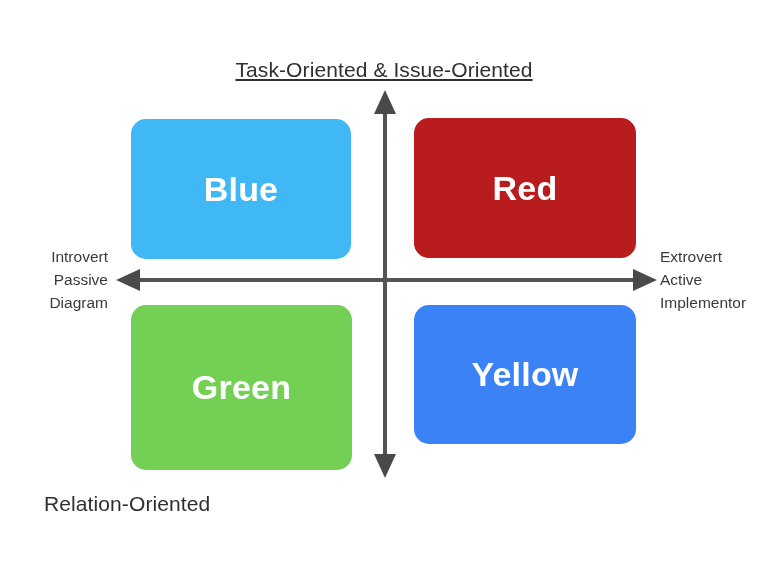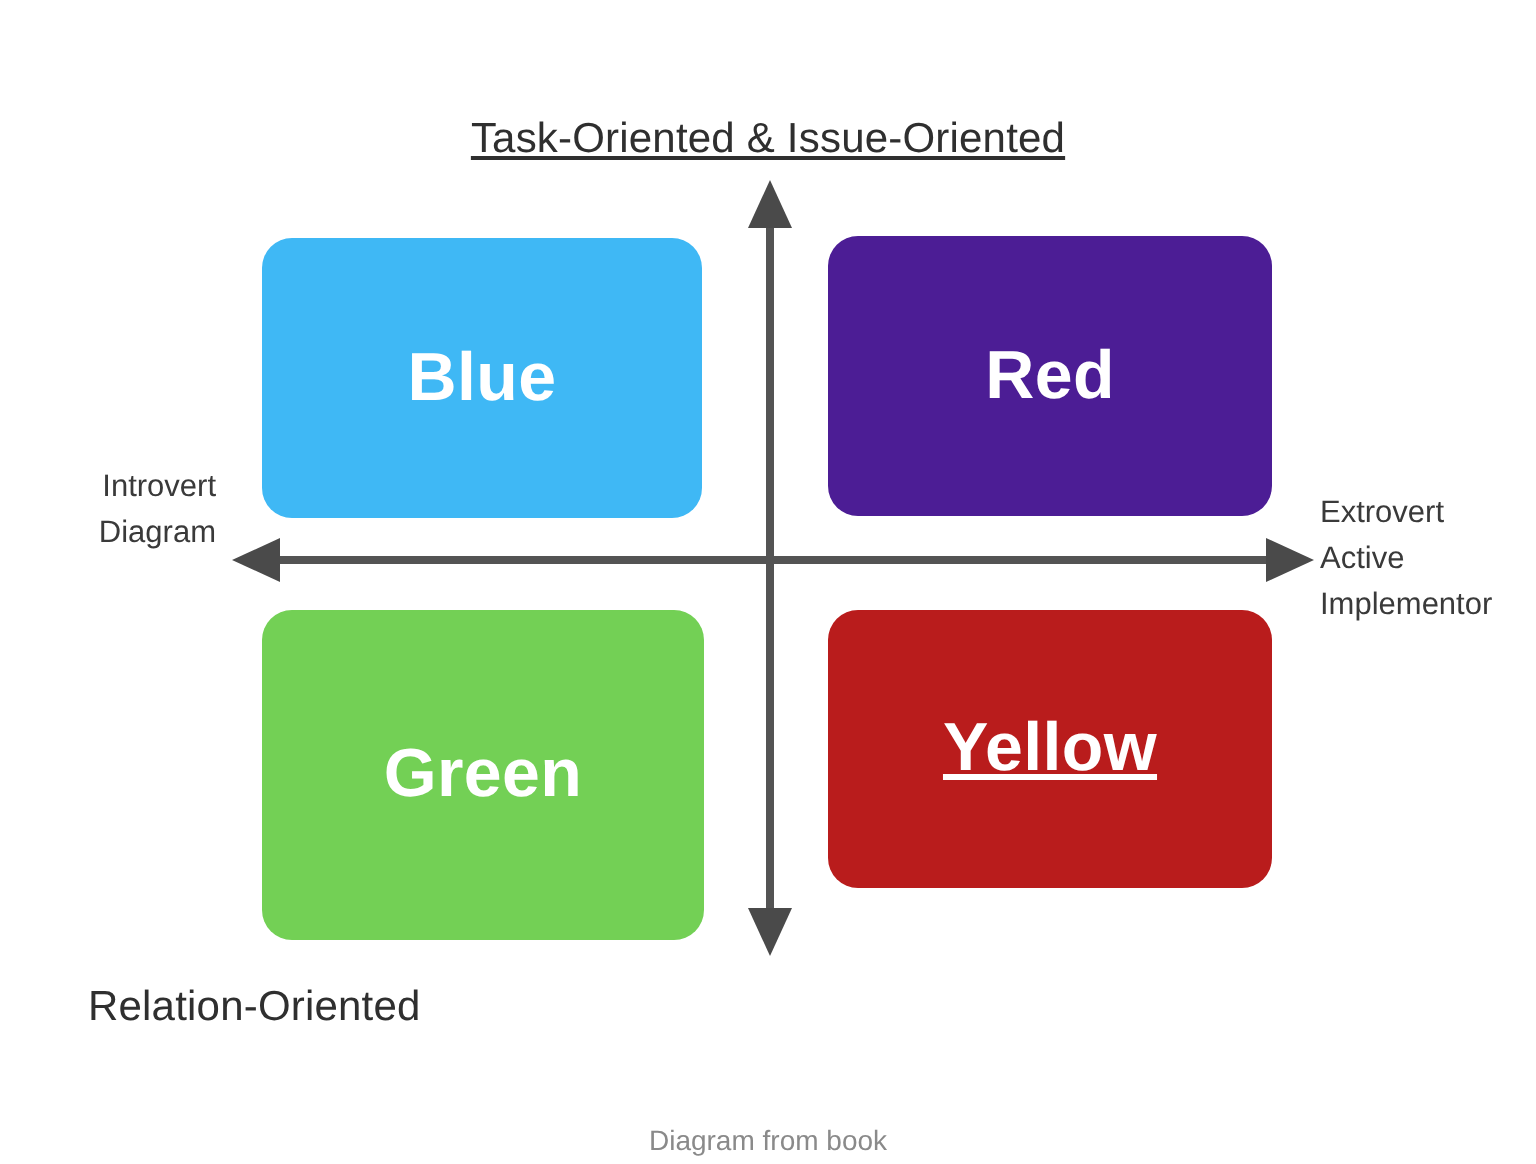"Red" div.quadrant-box { background-color: #4c1d95 -> #b91c1c }
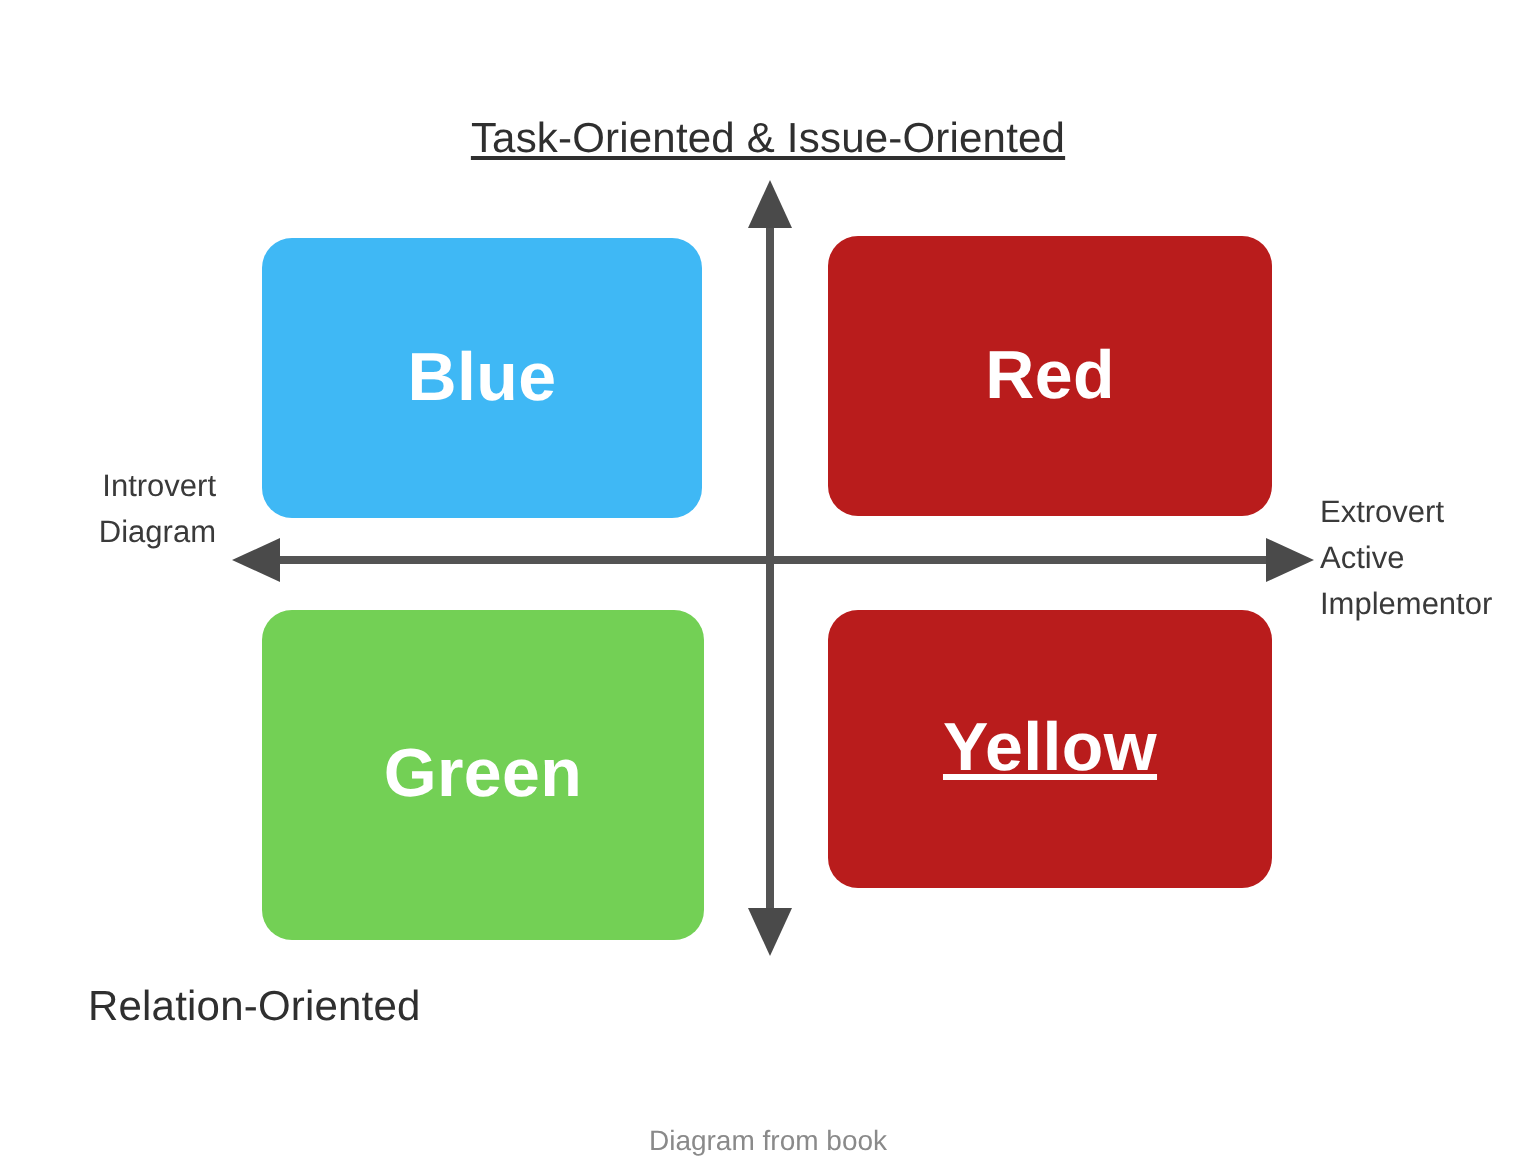"Introvert" .axis-label-left { top: 232px -> 245px }
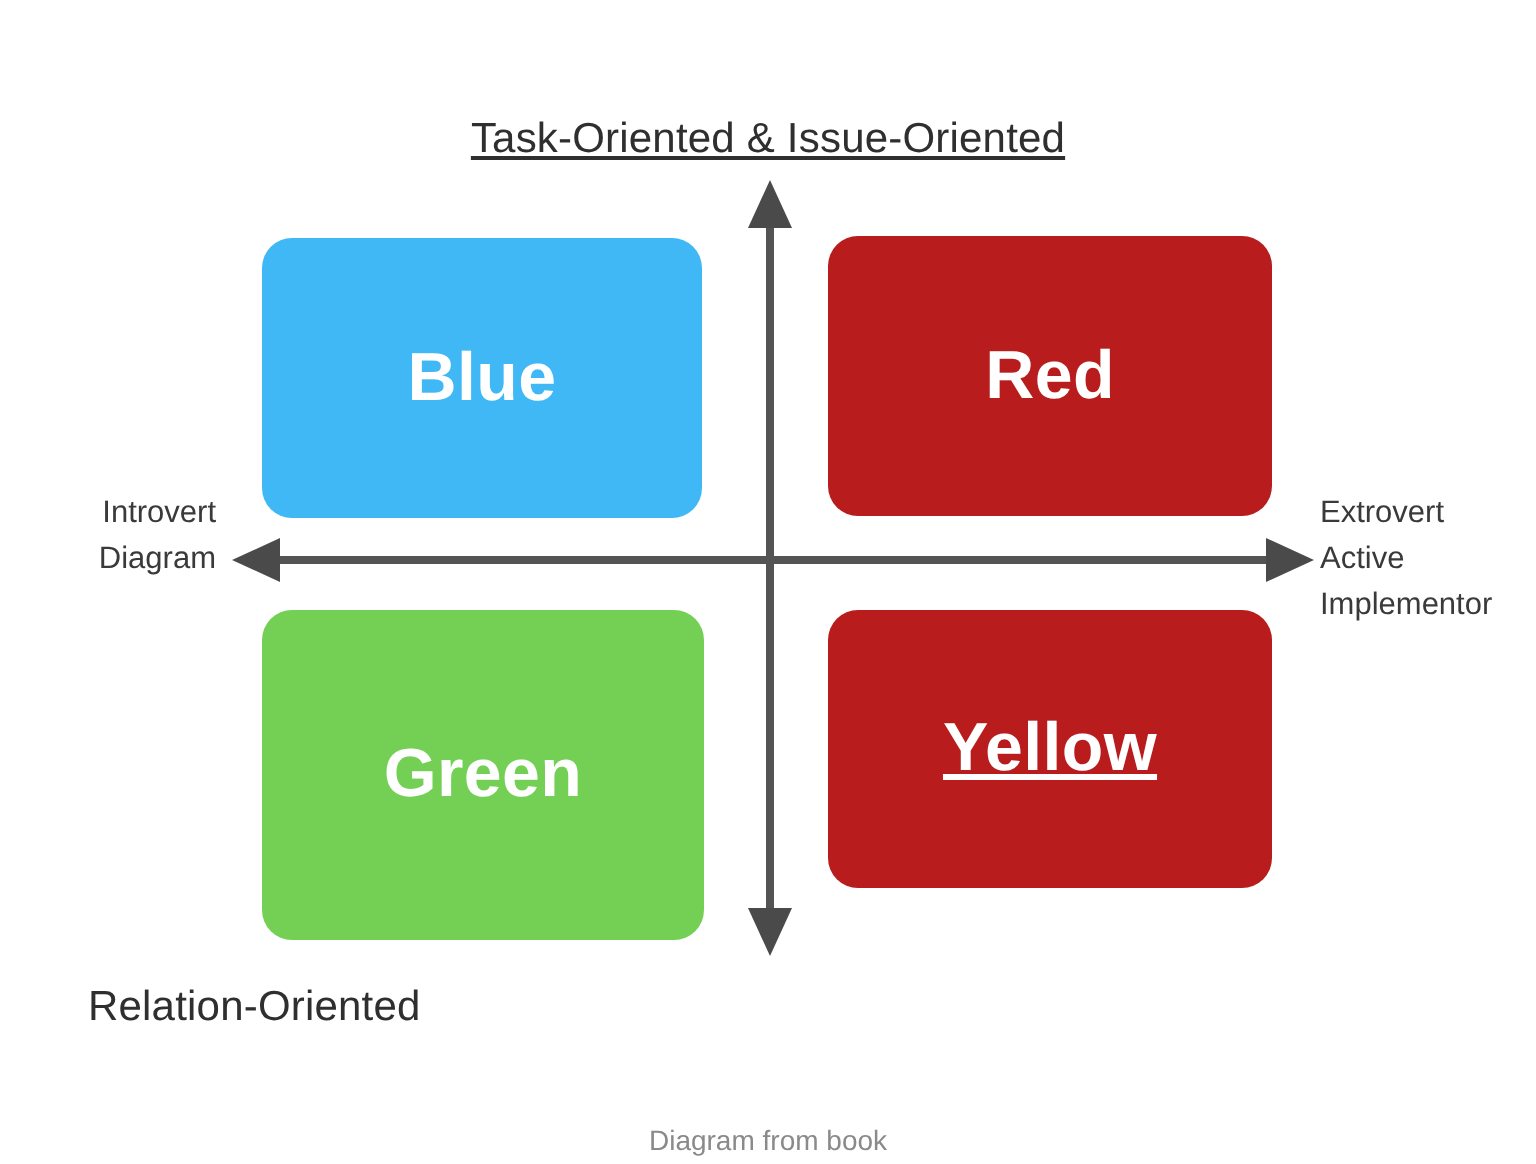"Passive" div { html: none -> <div>Passive</div> }
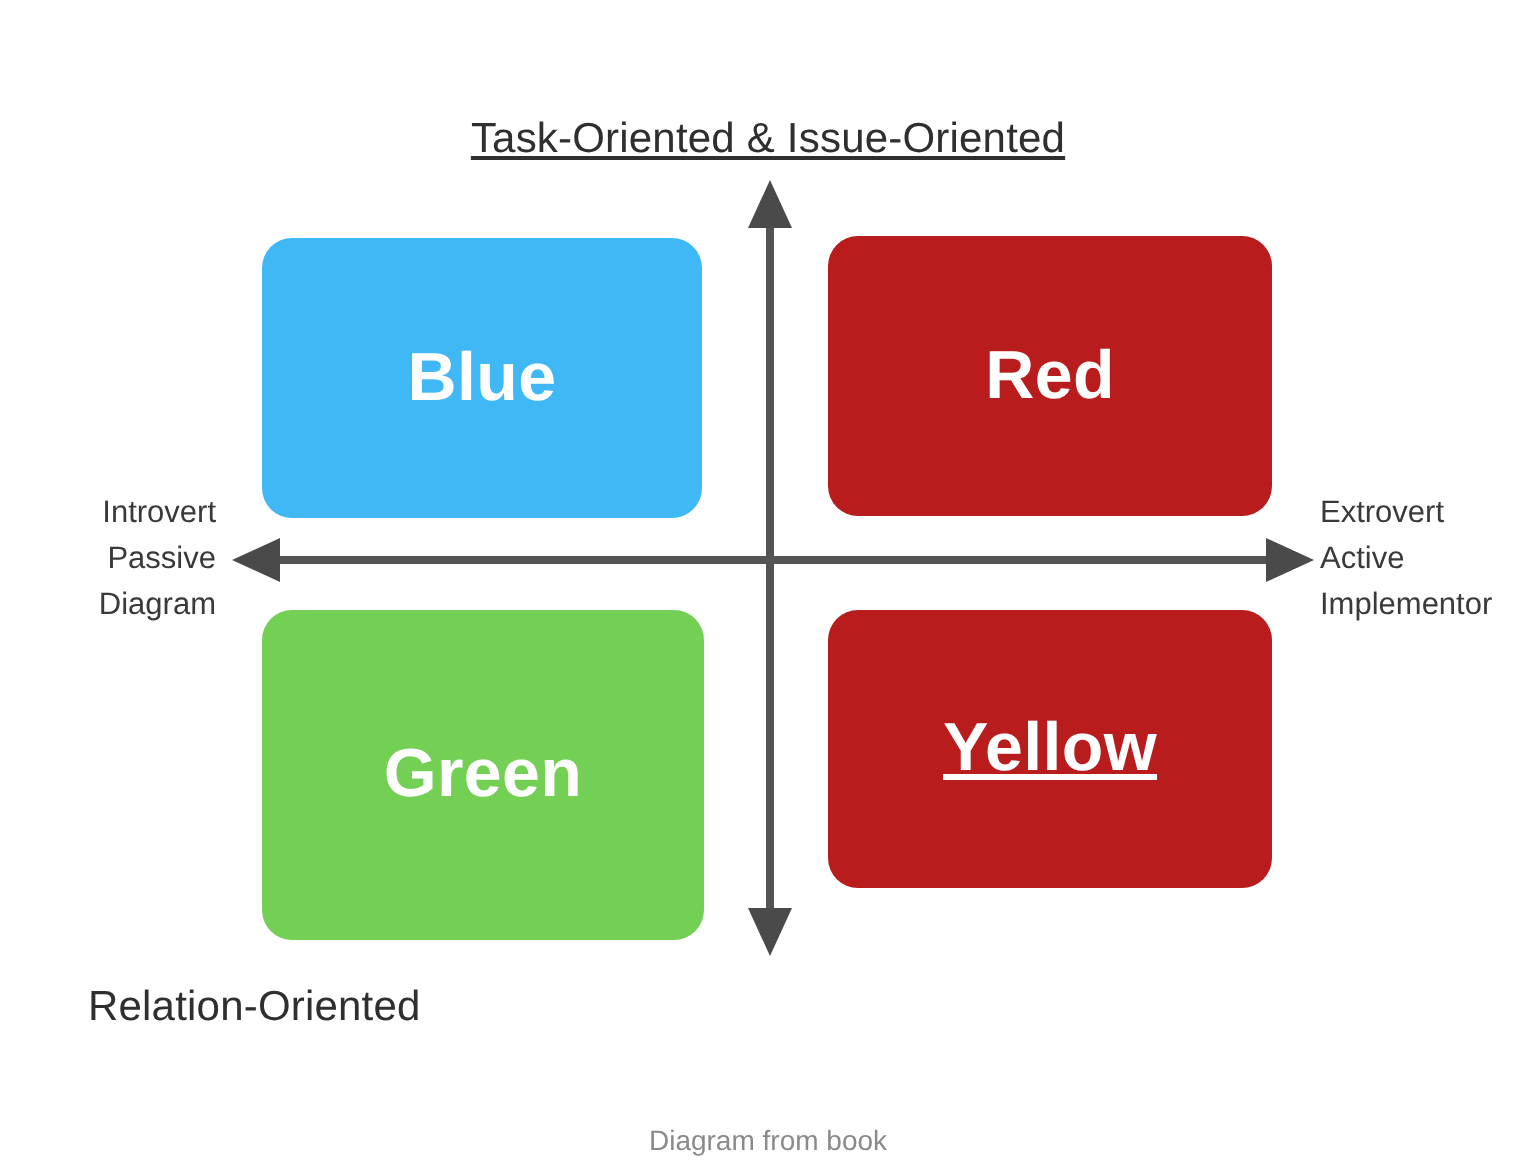"Yellow" div.quadrant-box { background-color: #b91c1c -> #3b82f6; text-decoration: underline -> none }
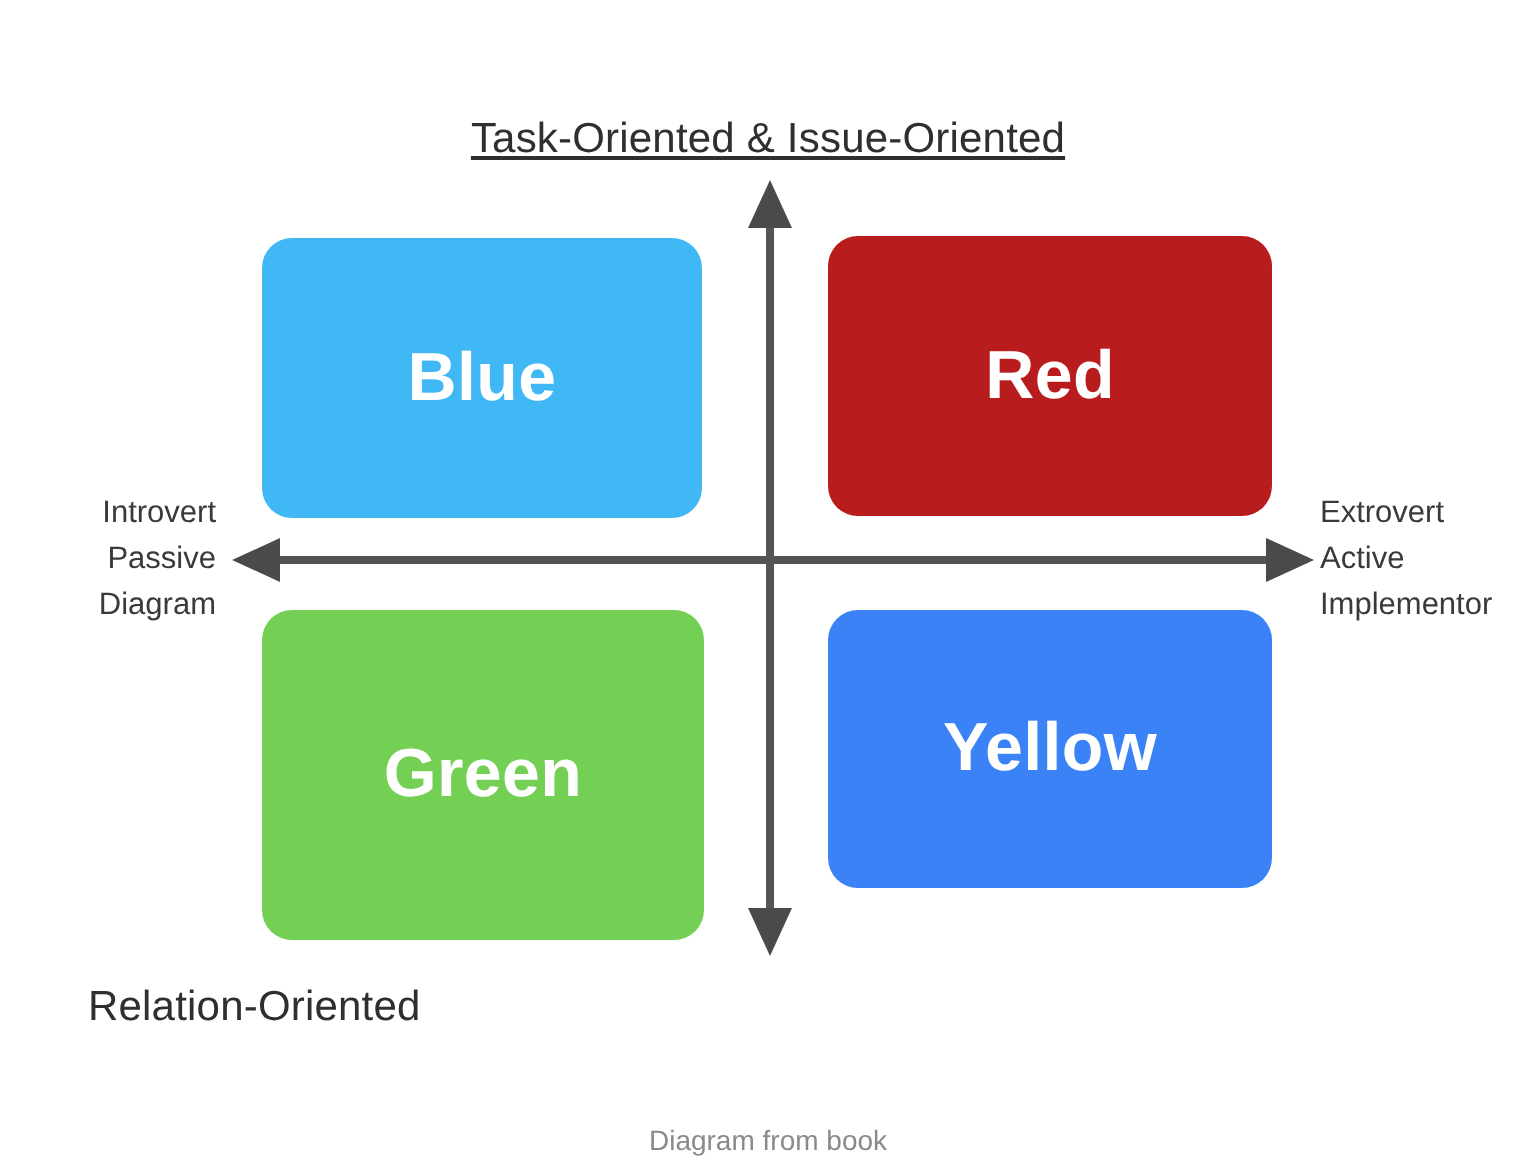"Diagram from book" div.caption { html: <div>Diagram from book</div> -> none }
